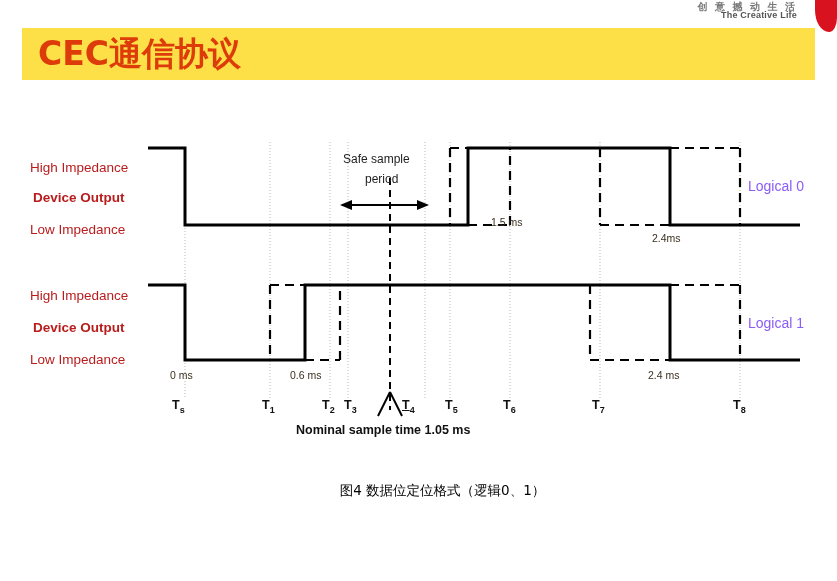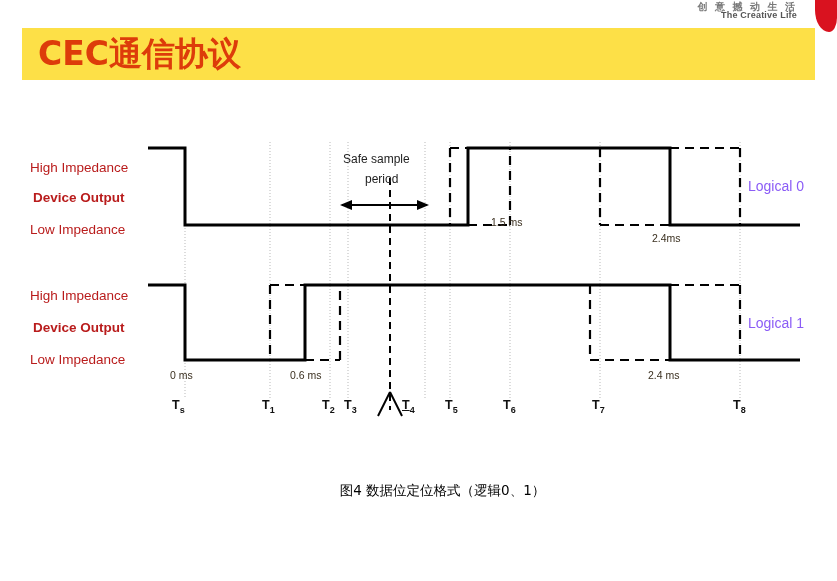"Nominal sample time 1.05 ms" div { html: none -> <div>Nominal sample time 1.05 ms</div> }
